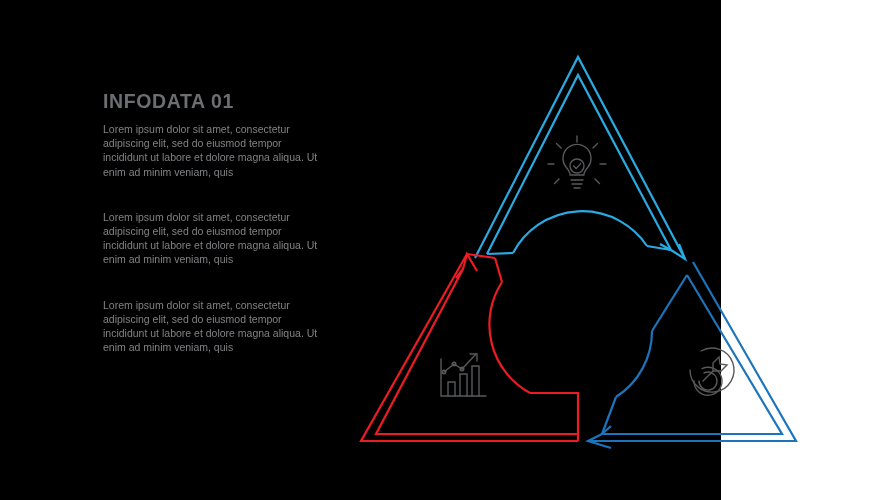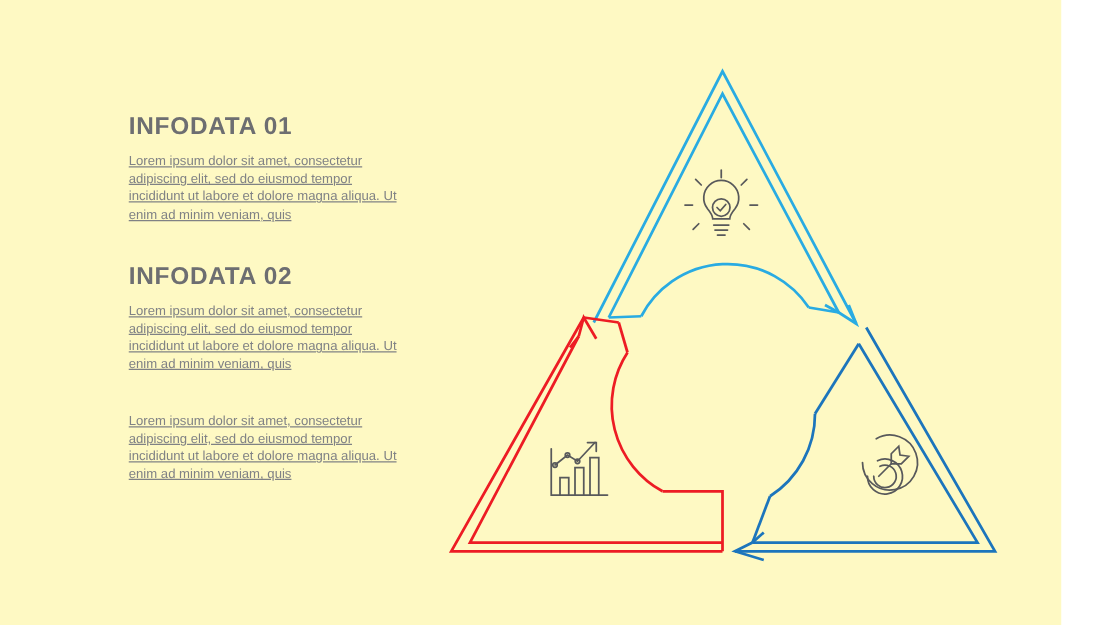"INFODATA 01" #page { background: #fef9c3 -> #000000; width: 849px -> 721px }
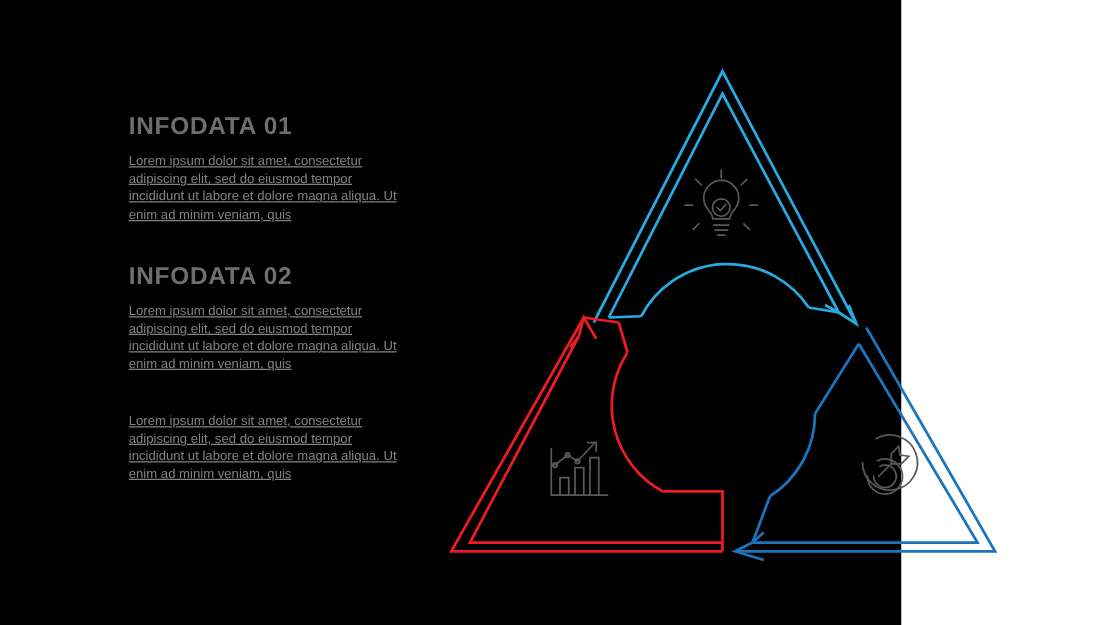"Lorem ipsum dolor sit amet," .info-body { text-decoration: underline -> none }
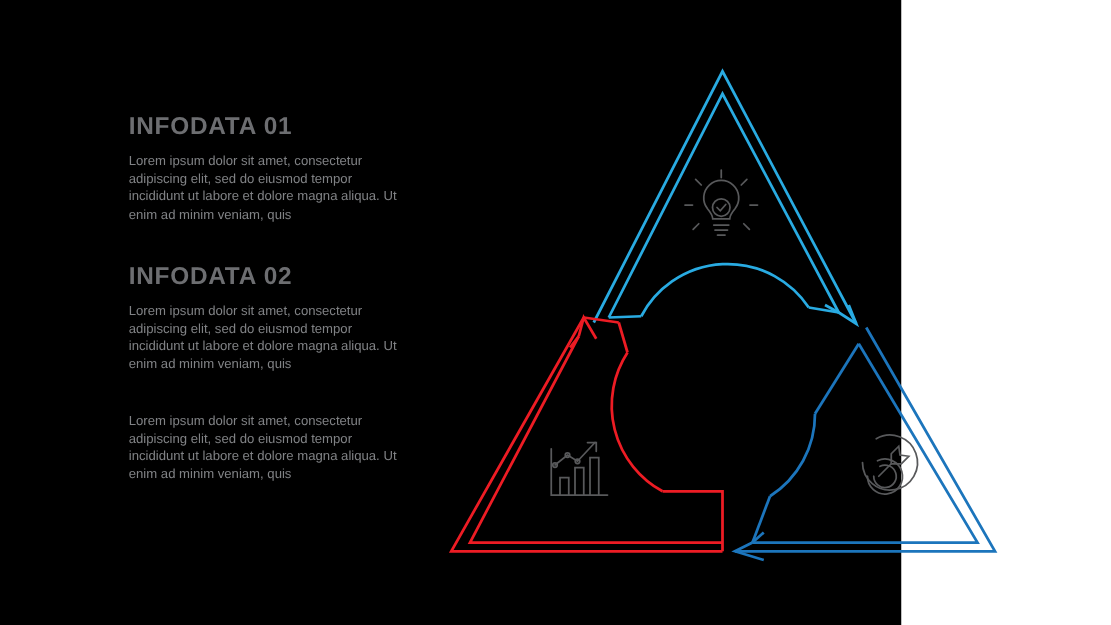"INFODATA 02" p.info-title { html: <p>INFODATA 02</p> -> none }
